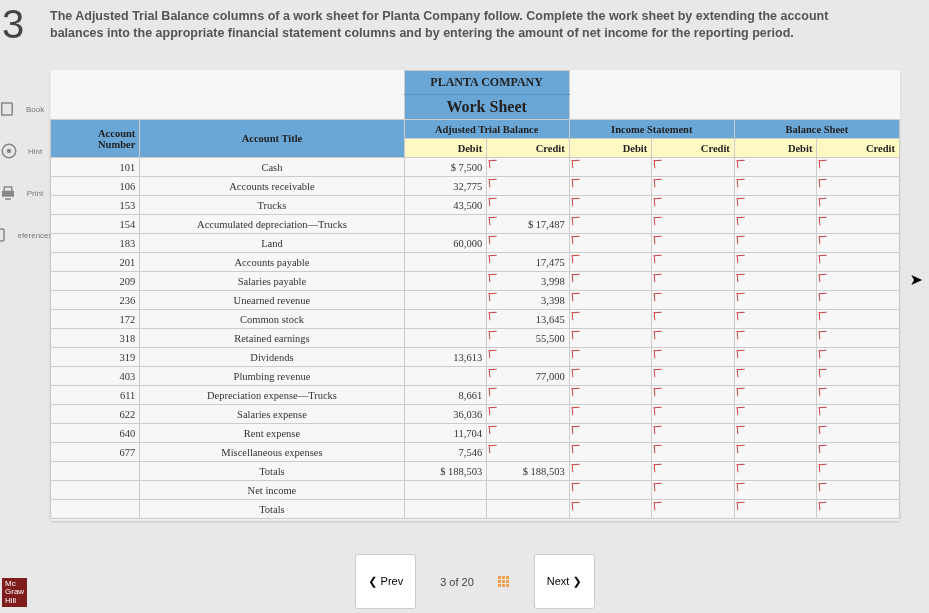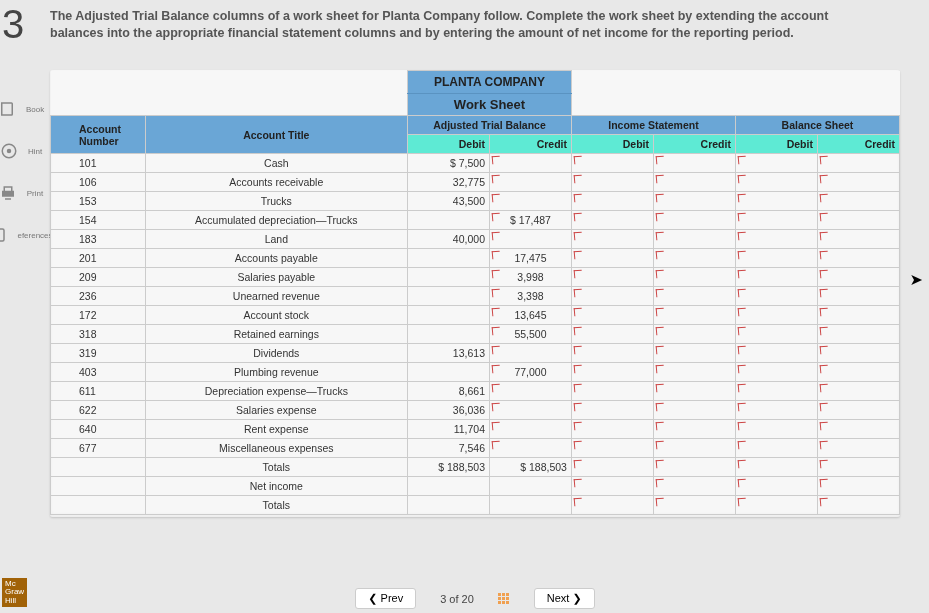"PLANTA COMPANY" table { font-family: none -> Liberation Serif, serif }
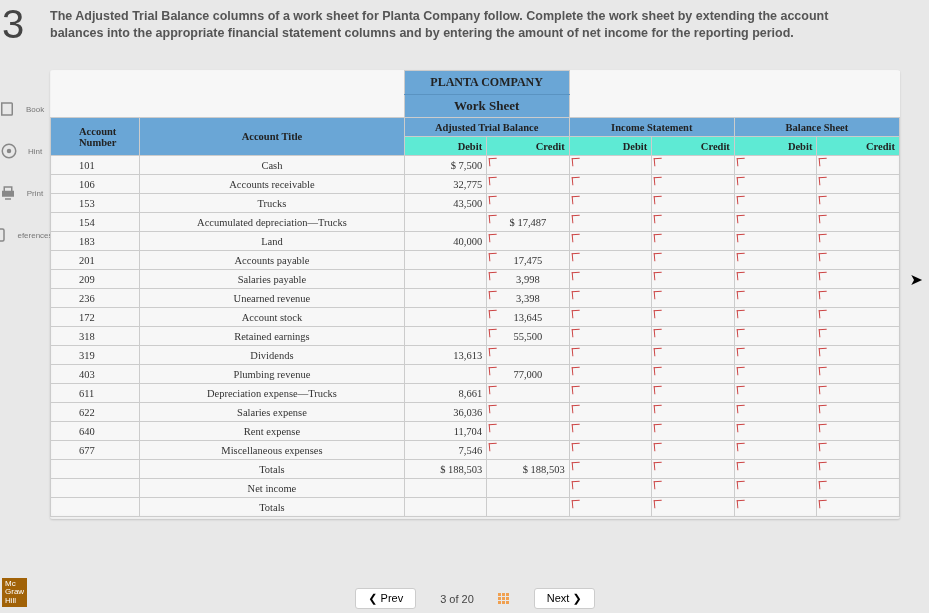"Work Sheet" .band-sheet { font-size: 13px -> 16px }
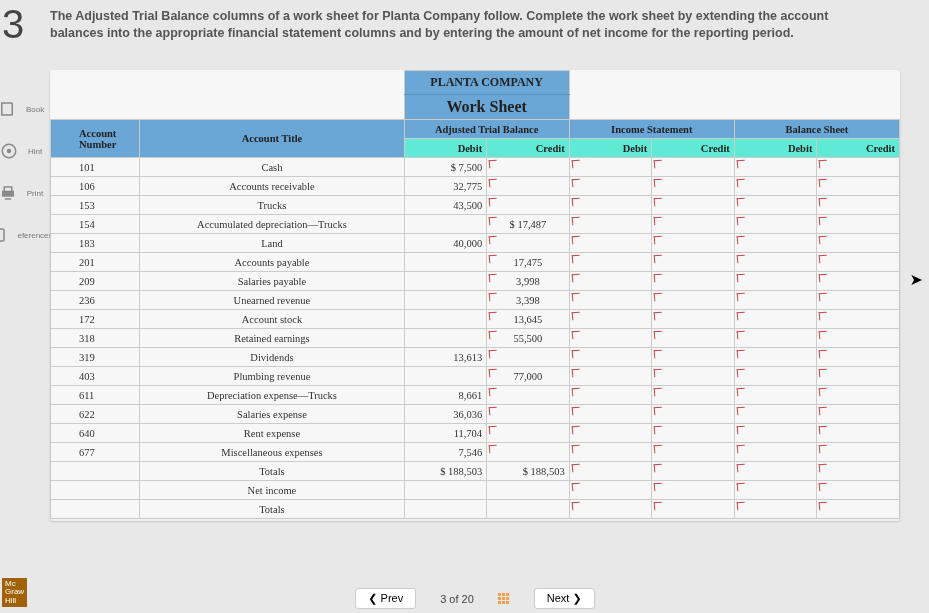"Account Number" .acct-num-col { text-align: left -> right }
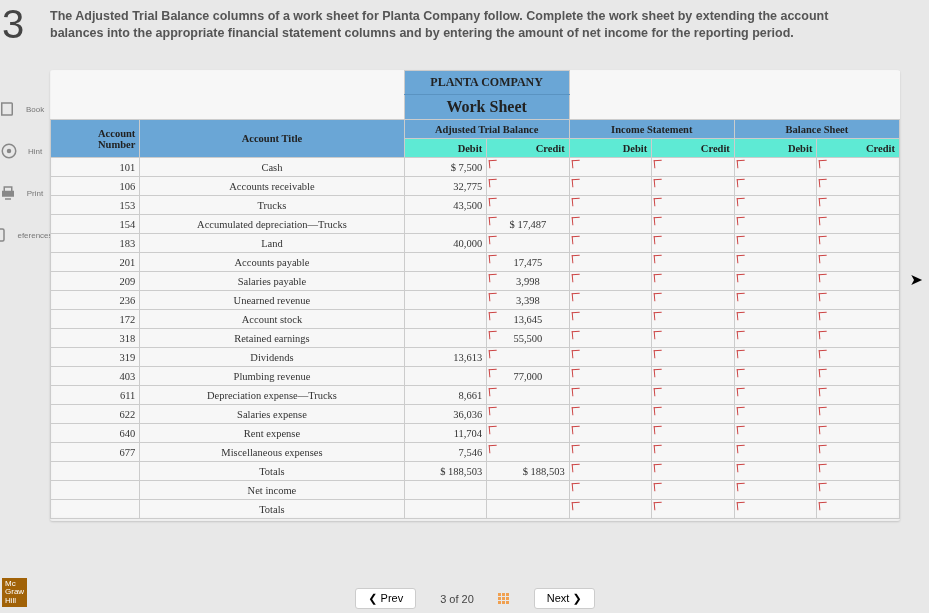"Debit" .sub-row th { background: #5eead4 -> #fef9c3 }
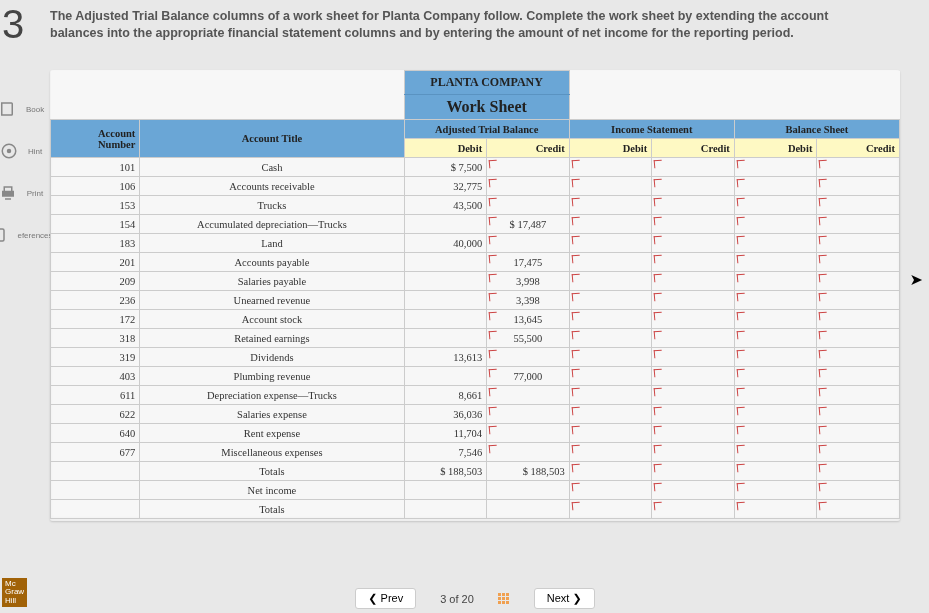"$ 17,487" .tick-cell { text-align: center -> none }
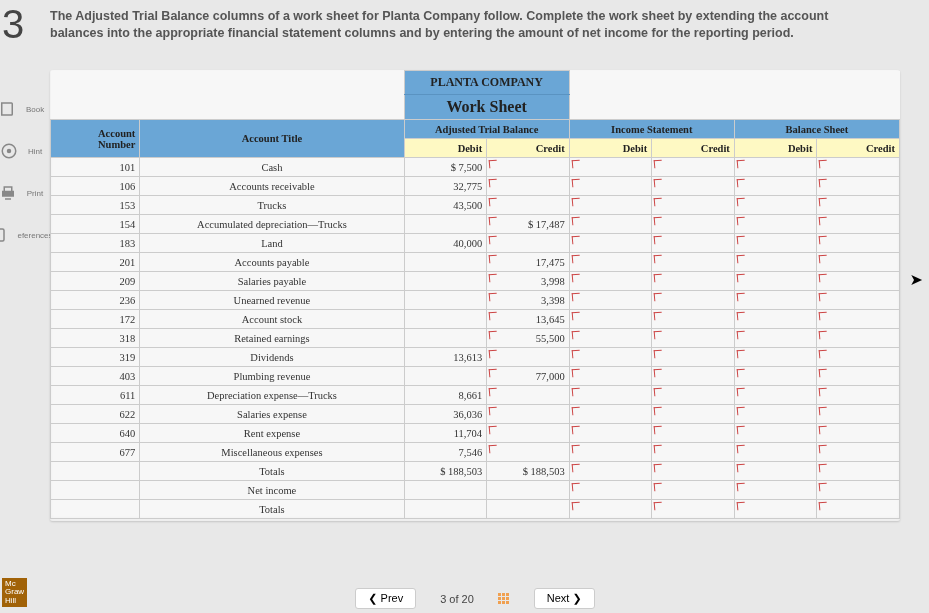"40,000" td.num-col { text: 40,000 -> 60,000 }
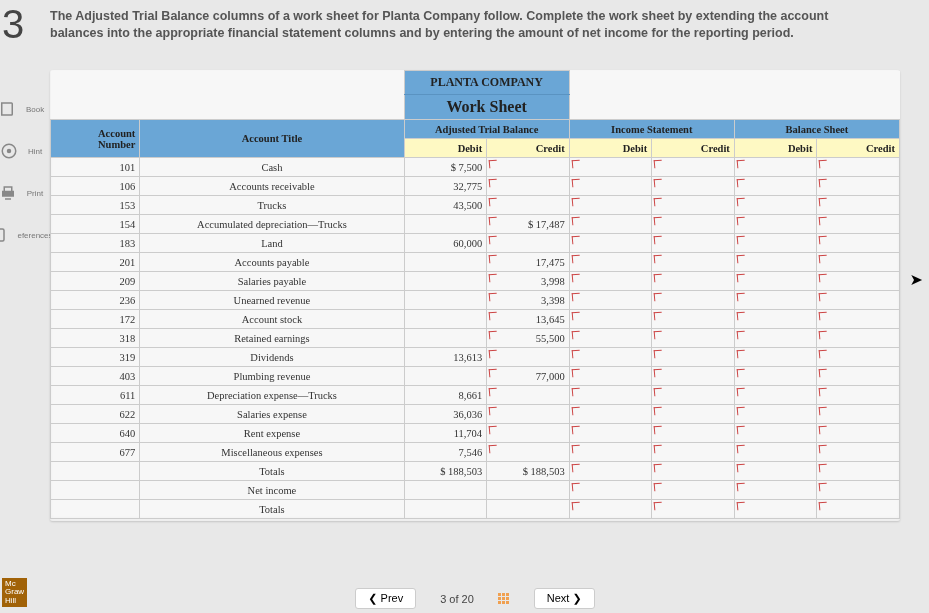"Account stock" td.title-col { text: Account -> Common }
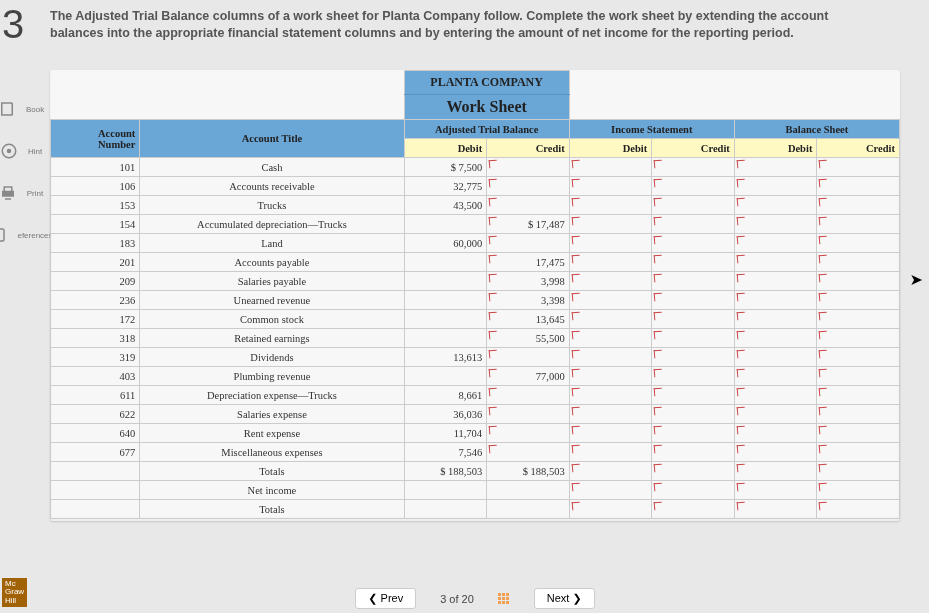"Mc" .badge { background: #a16207 -> #7f1d1d }
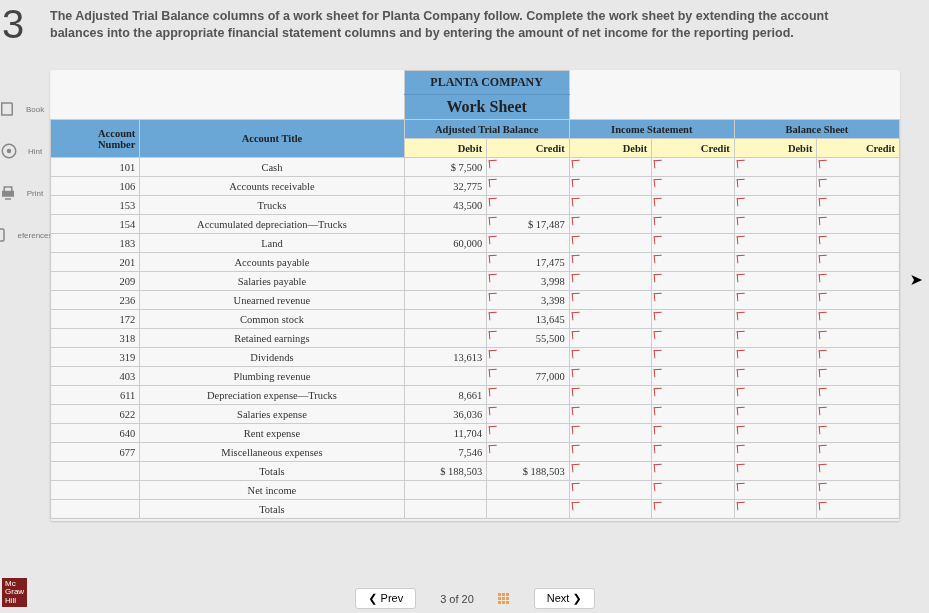"❮ Prev" .nav-btn { padding: 3px 12px -> 20px 12px }
